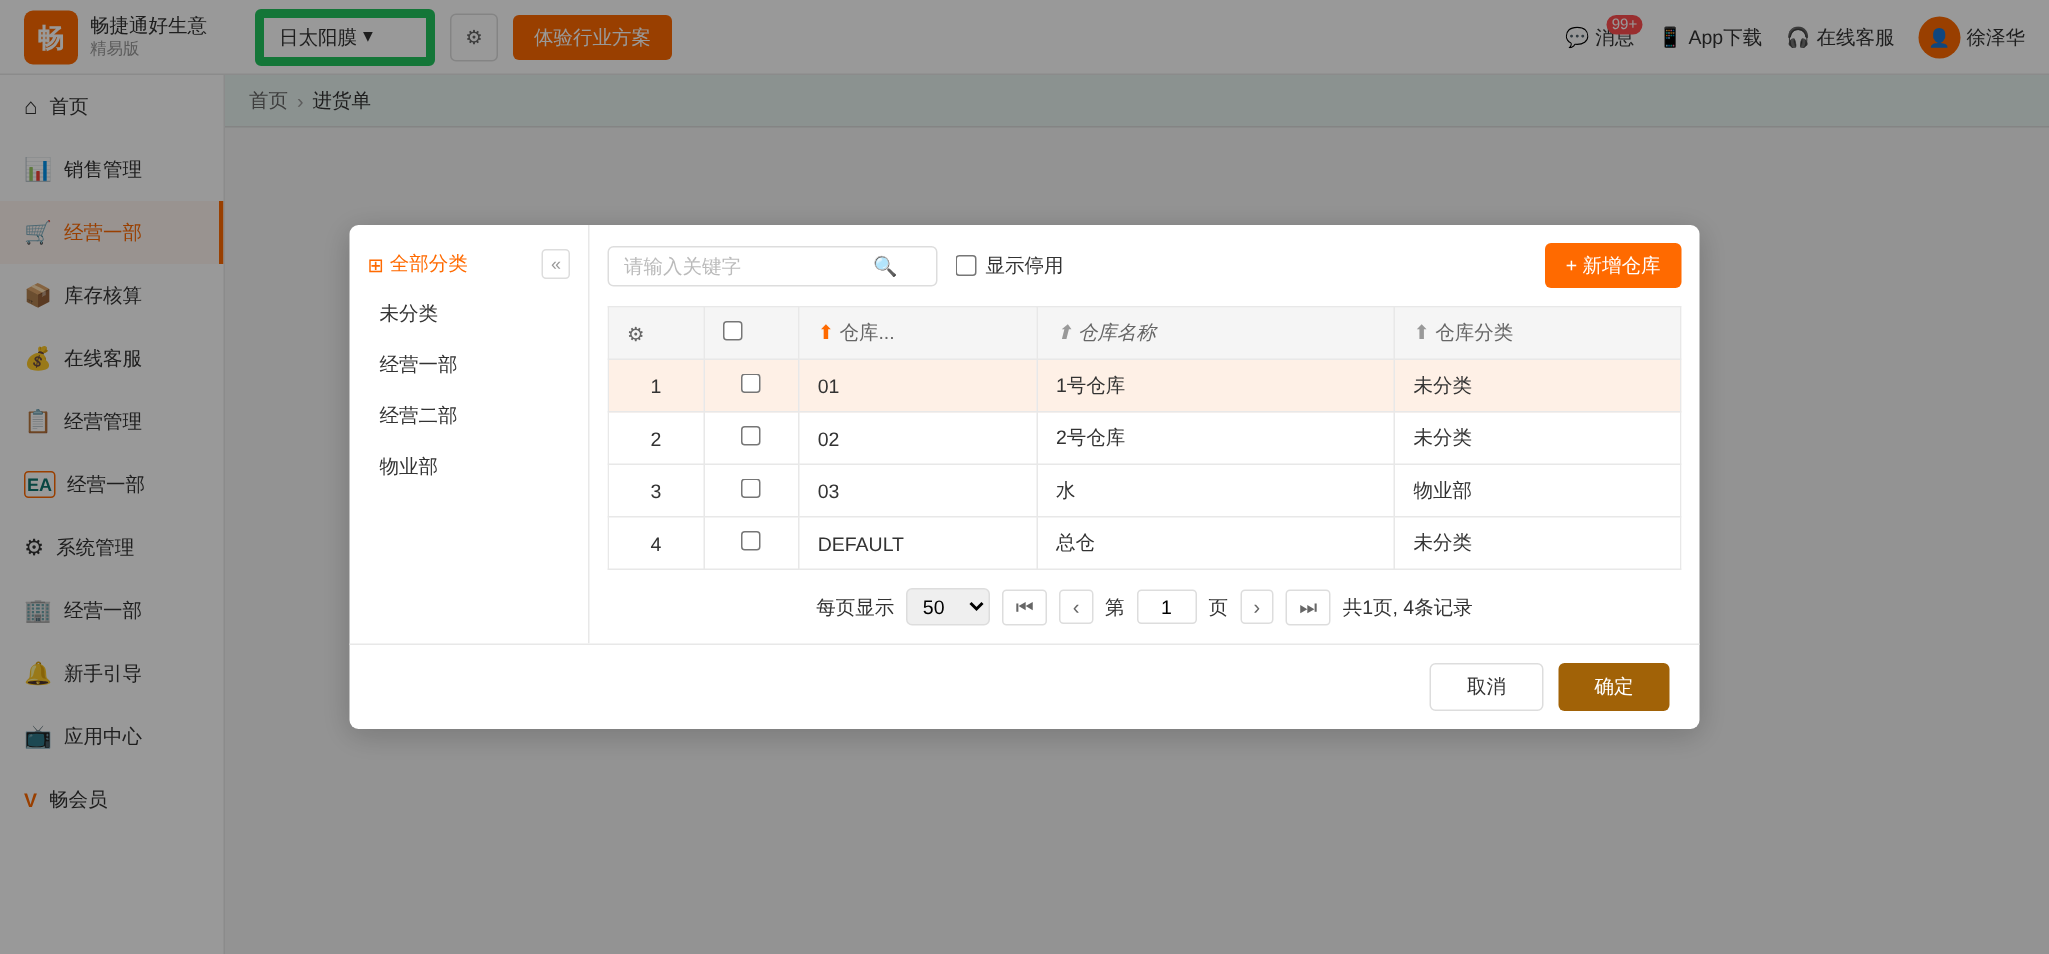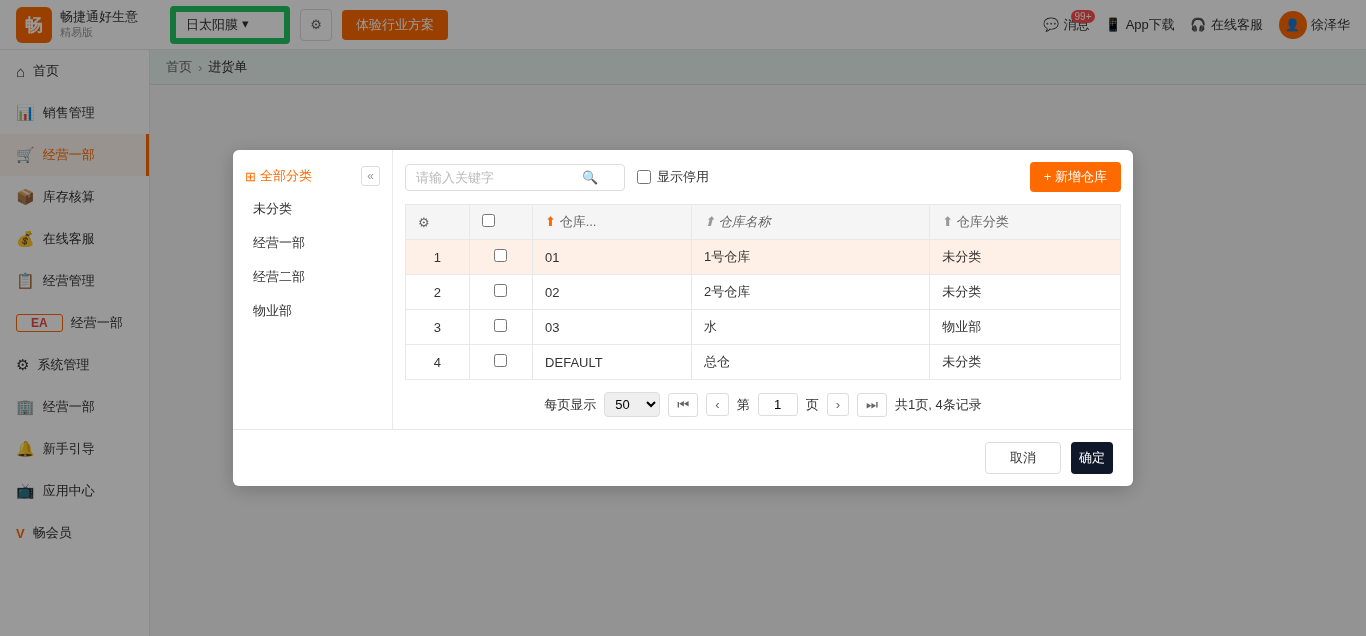"EA" span.sidebar-icon { color: #ef4444 -> #0f766e; padding: 1px 14px -> 1px 1px }
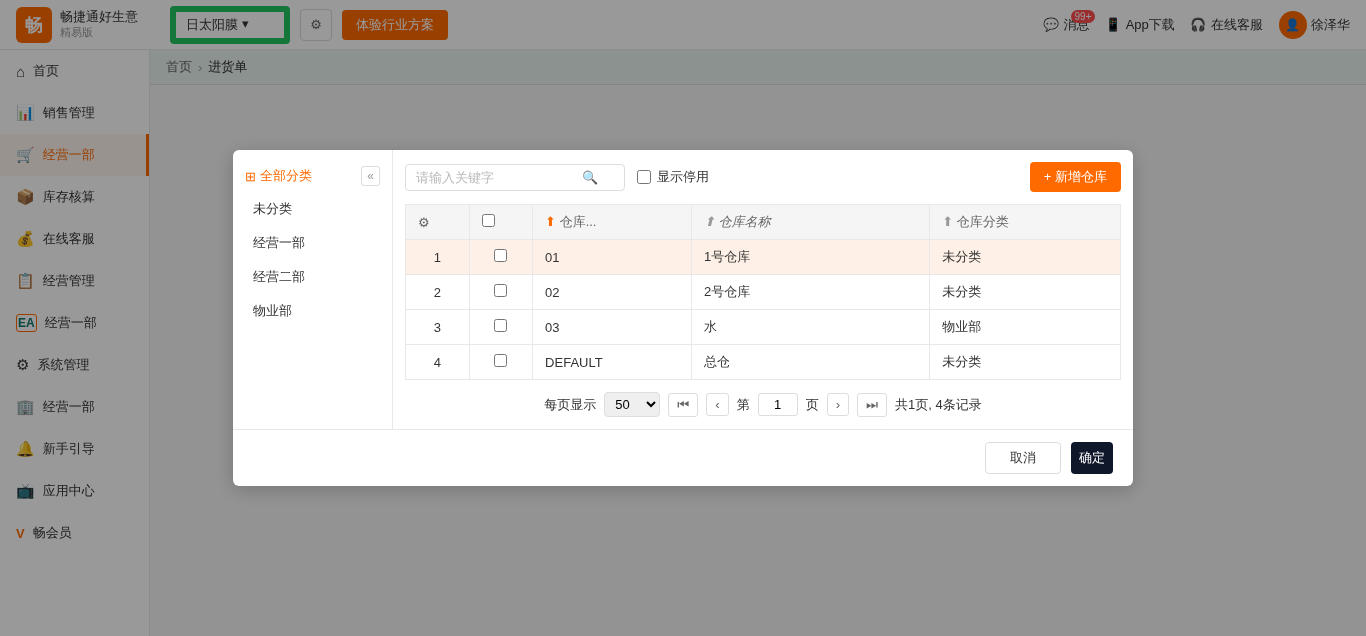"确定" .confirm-btn { background: #0f172a -> #a16207; padding: 7px 8px -> 7px 24px }
